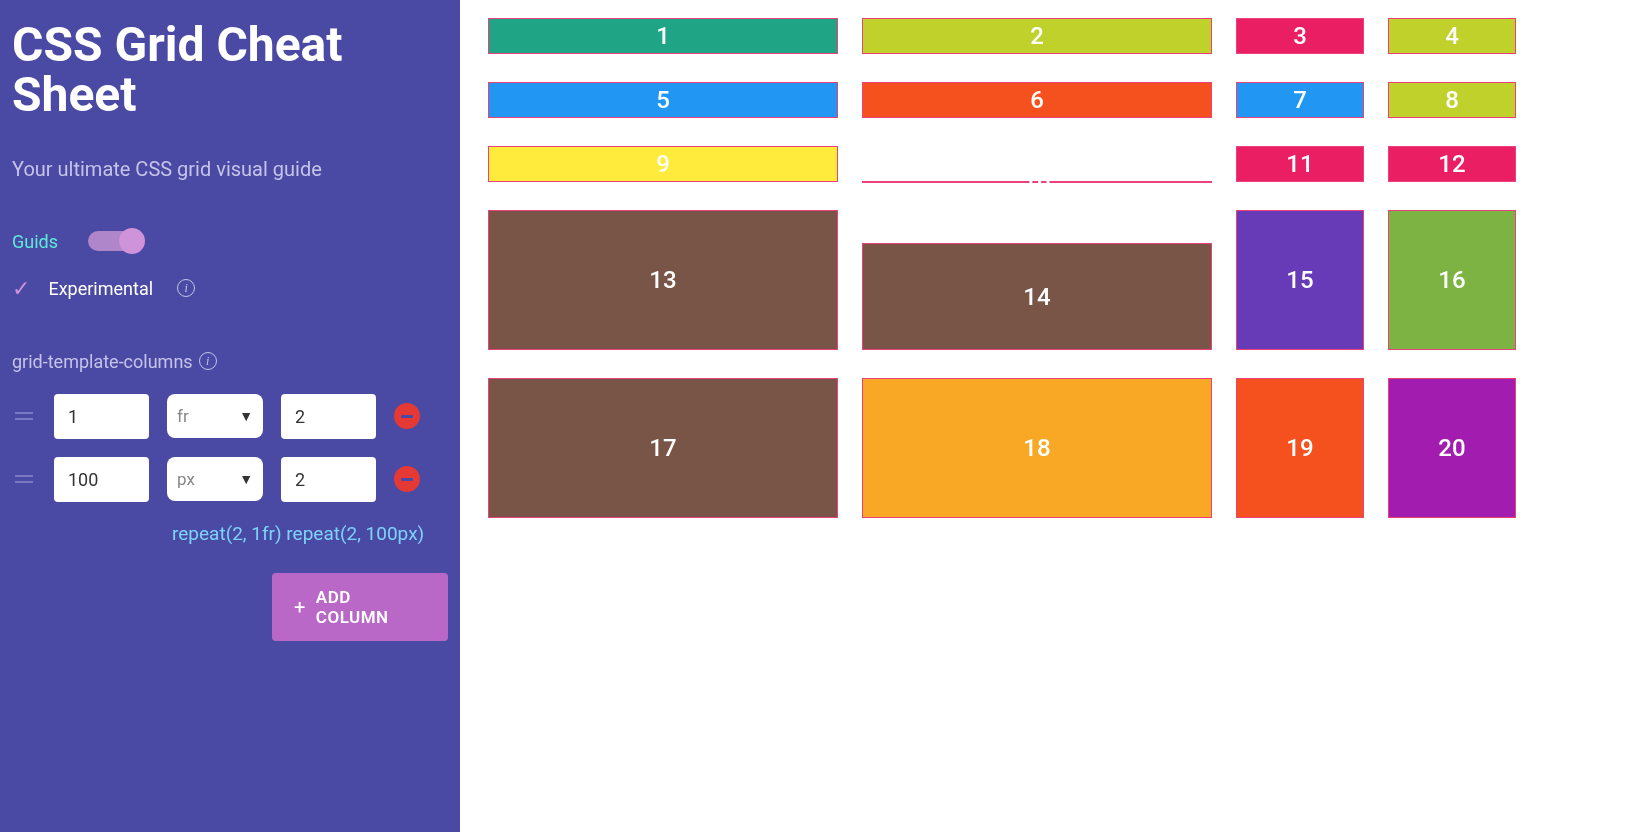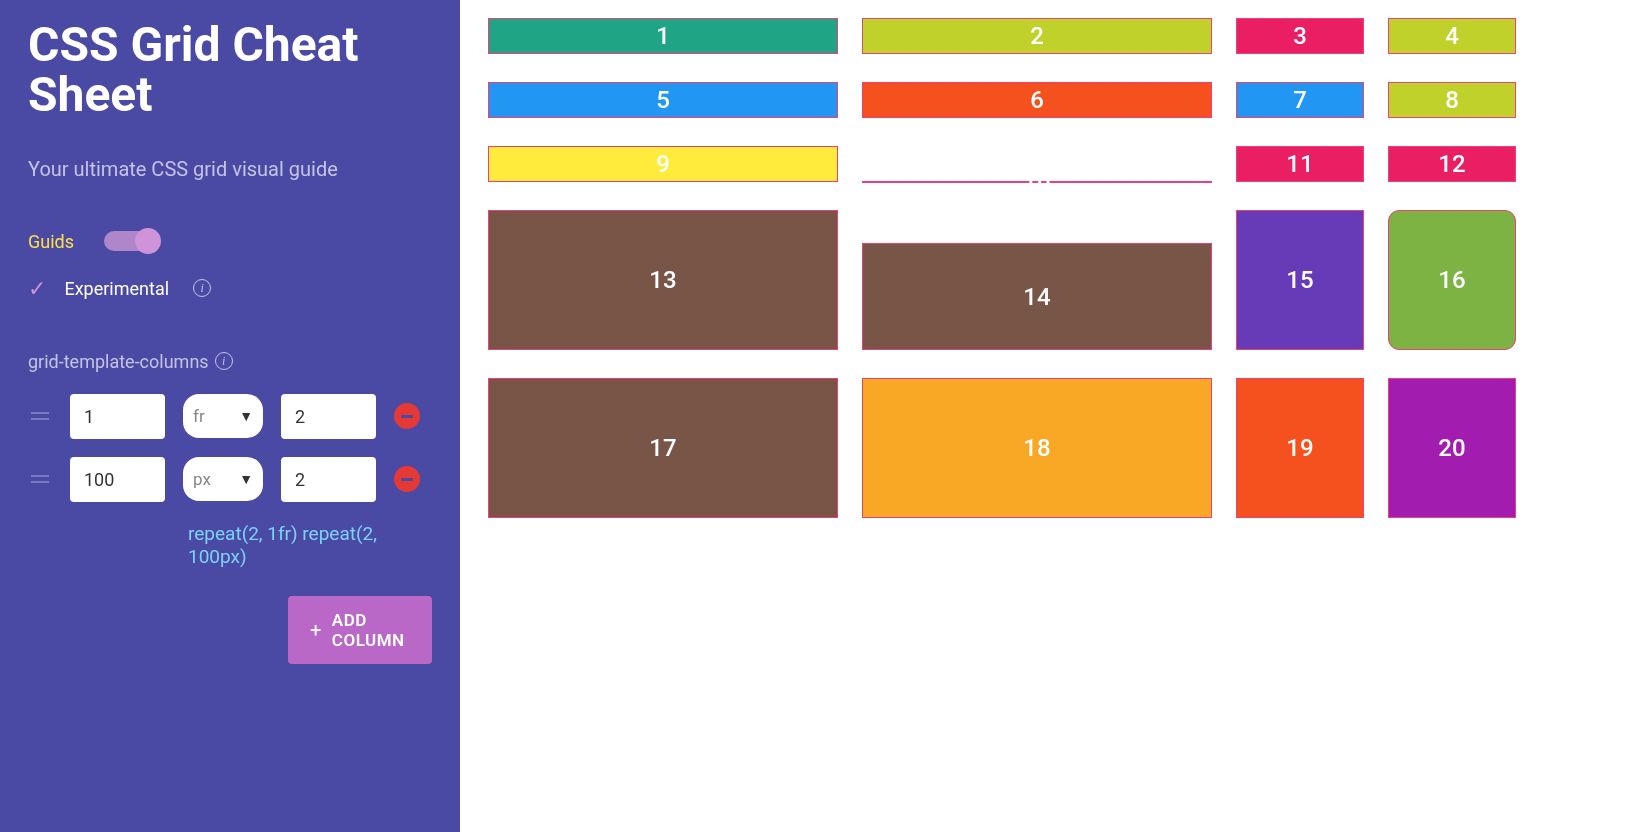"CSS Grid Cheat Sheet" .sidebar { padding: 20px 28px -> 20px 12px }
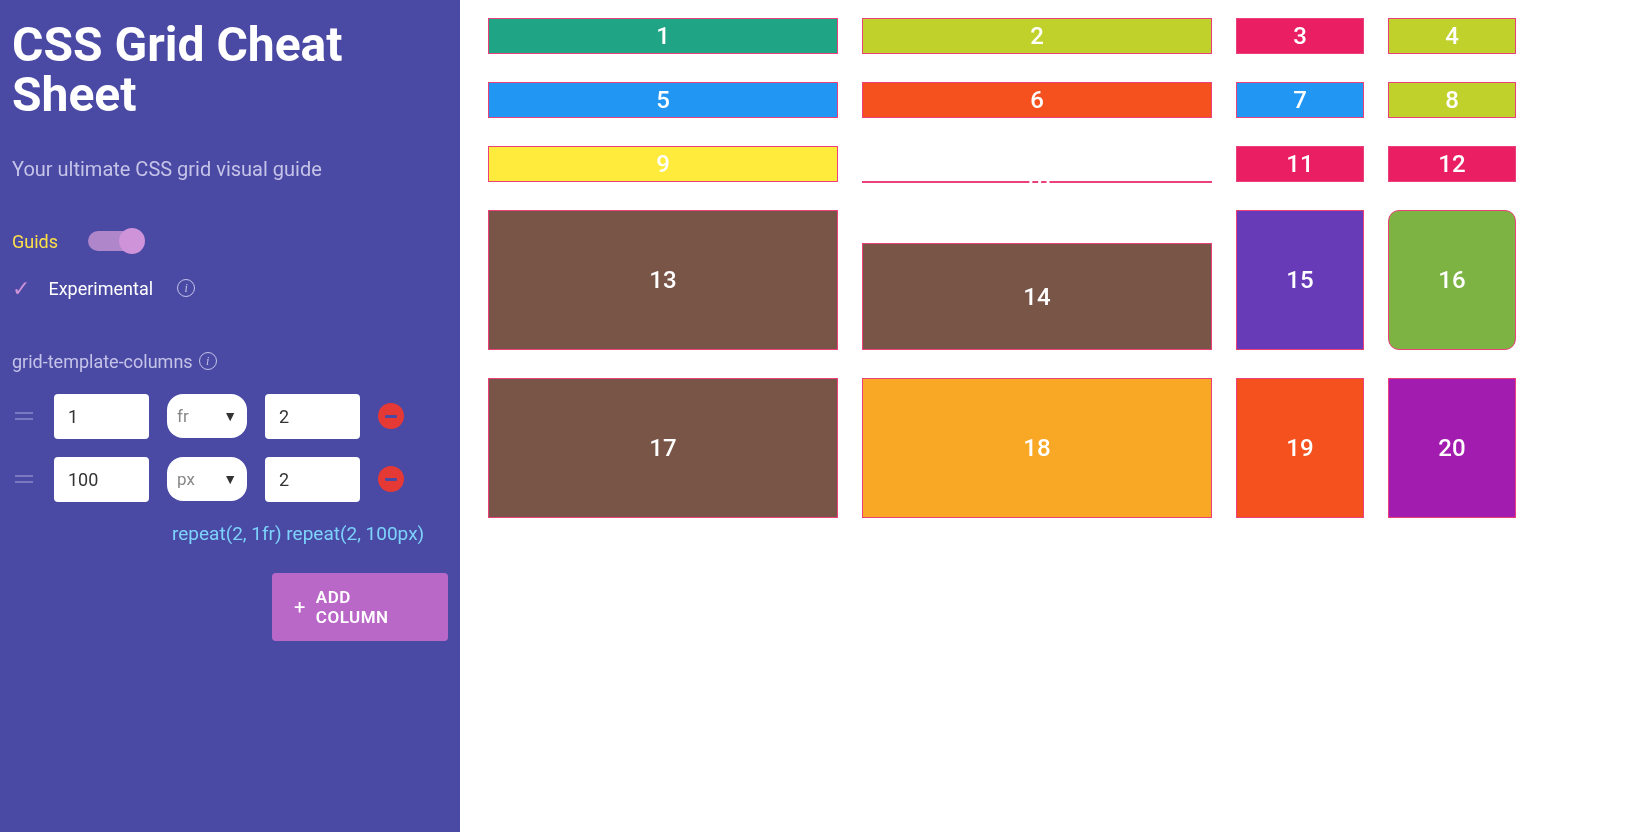"Guids" .toggle-label { color: #fde047 -> #5eead4 }
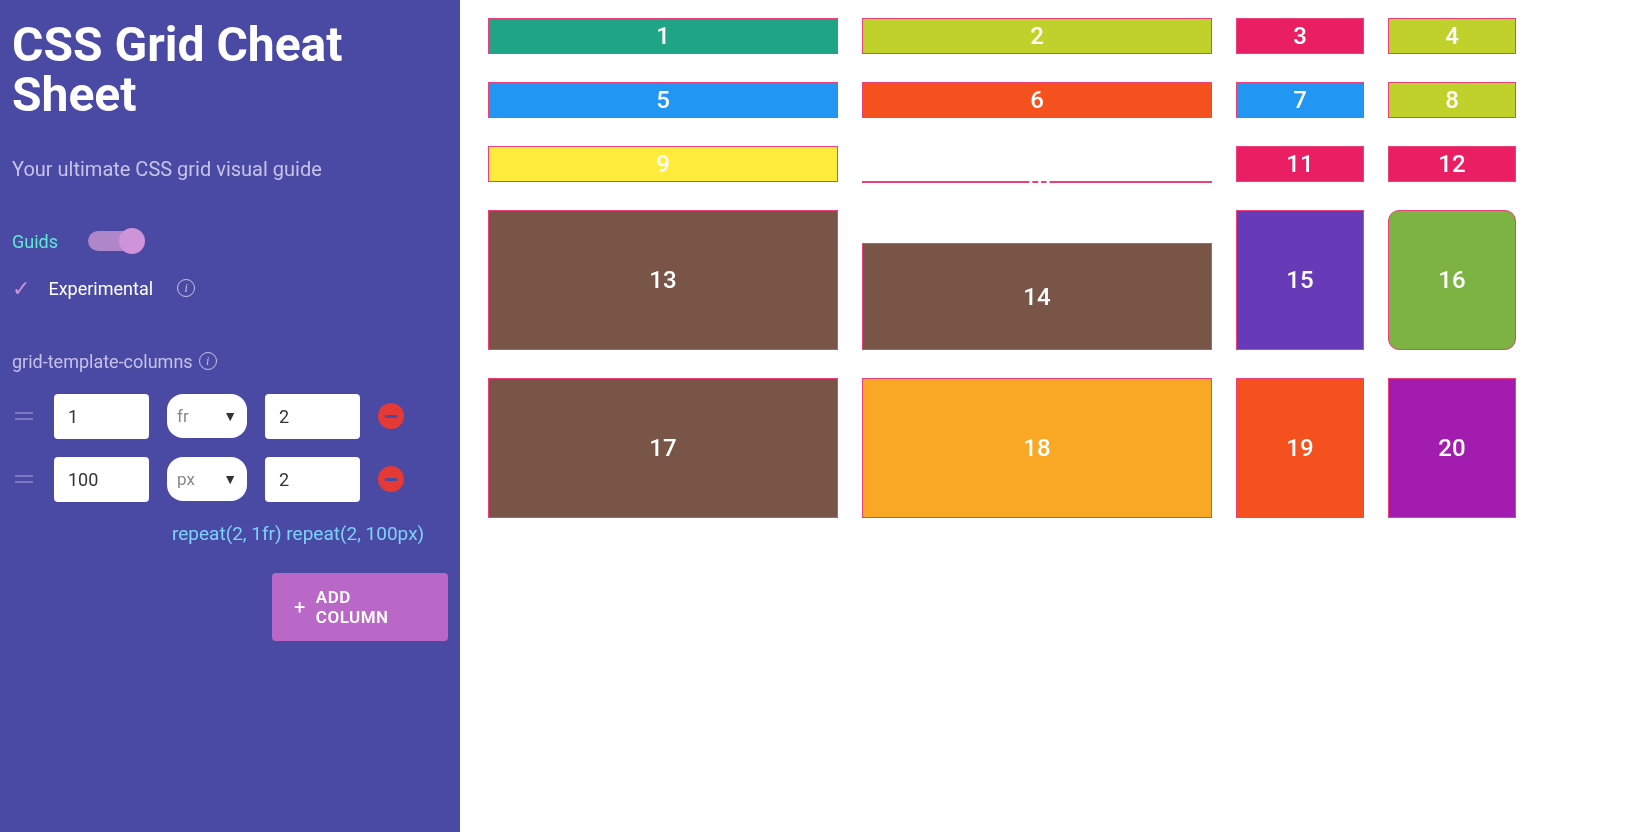"16" div.cell { border-radius: 11px -> none }
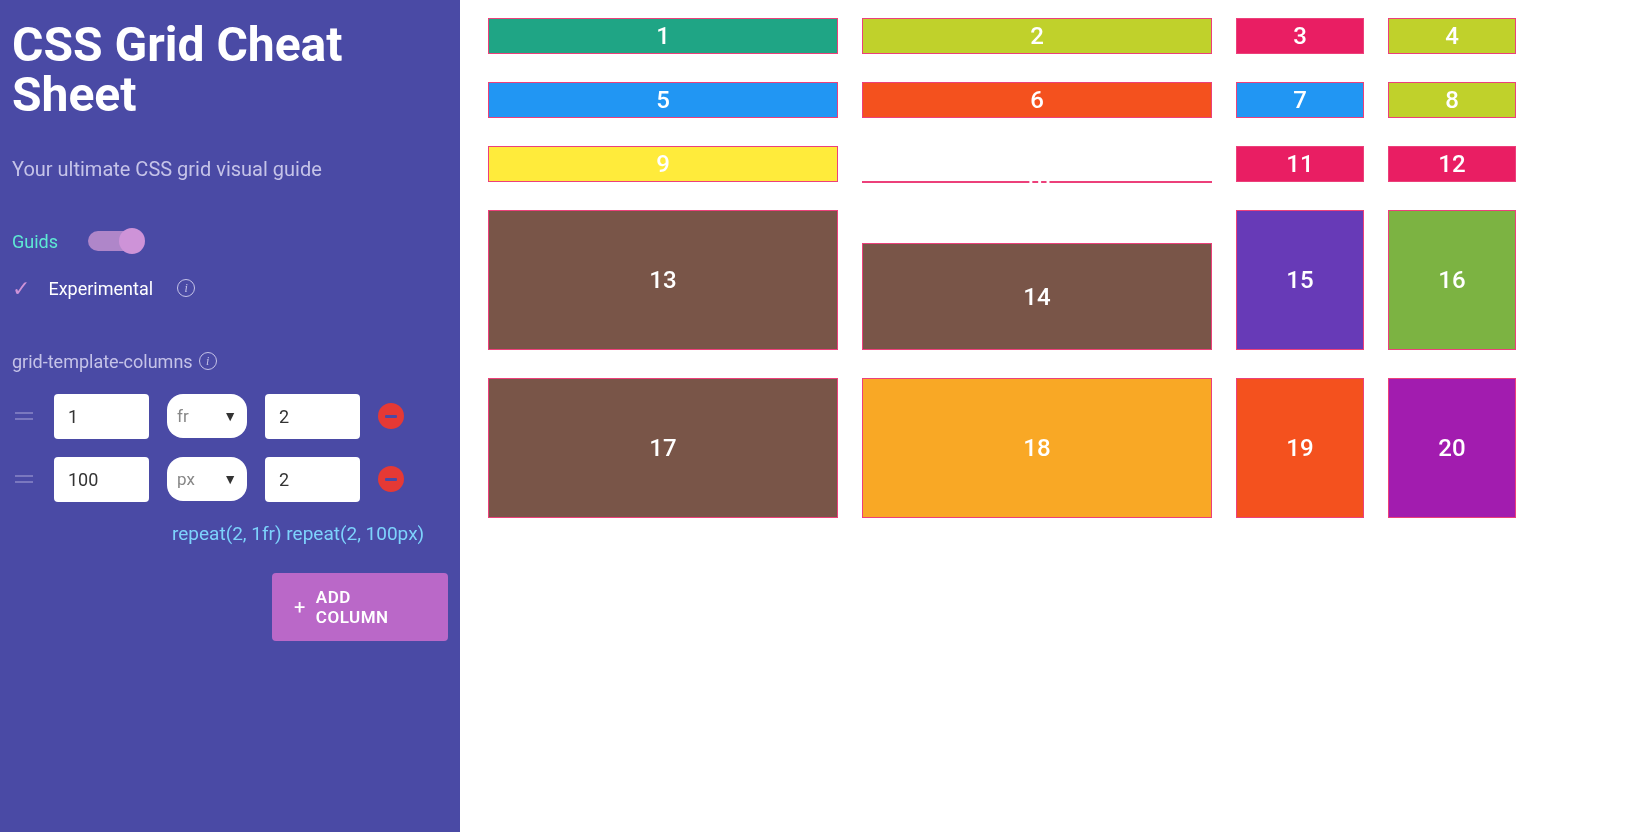"fr" .select-box { border-radius: 16px -> 8px; width: 80px -> 96px }
